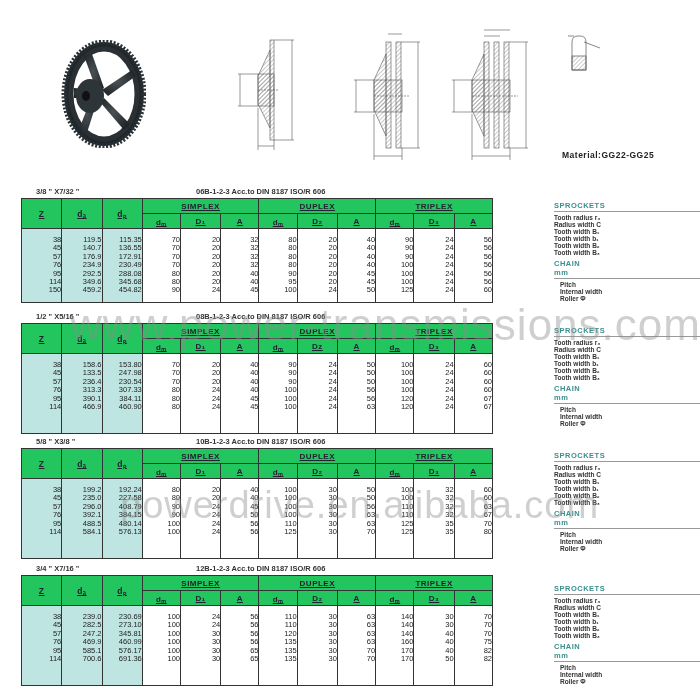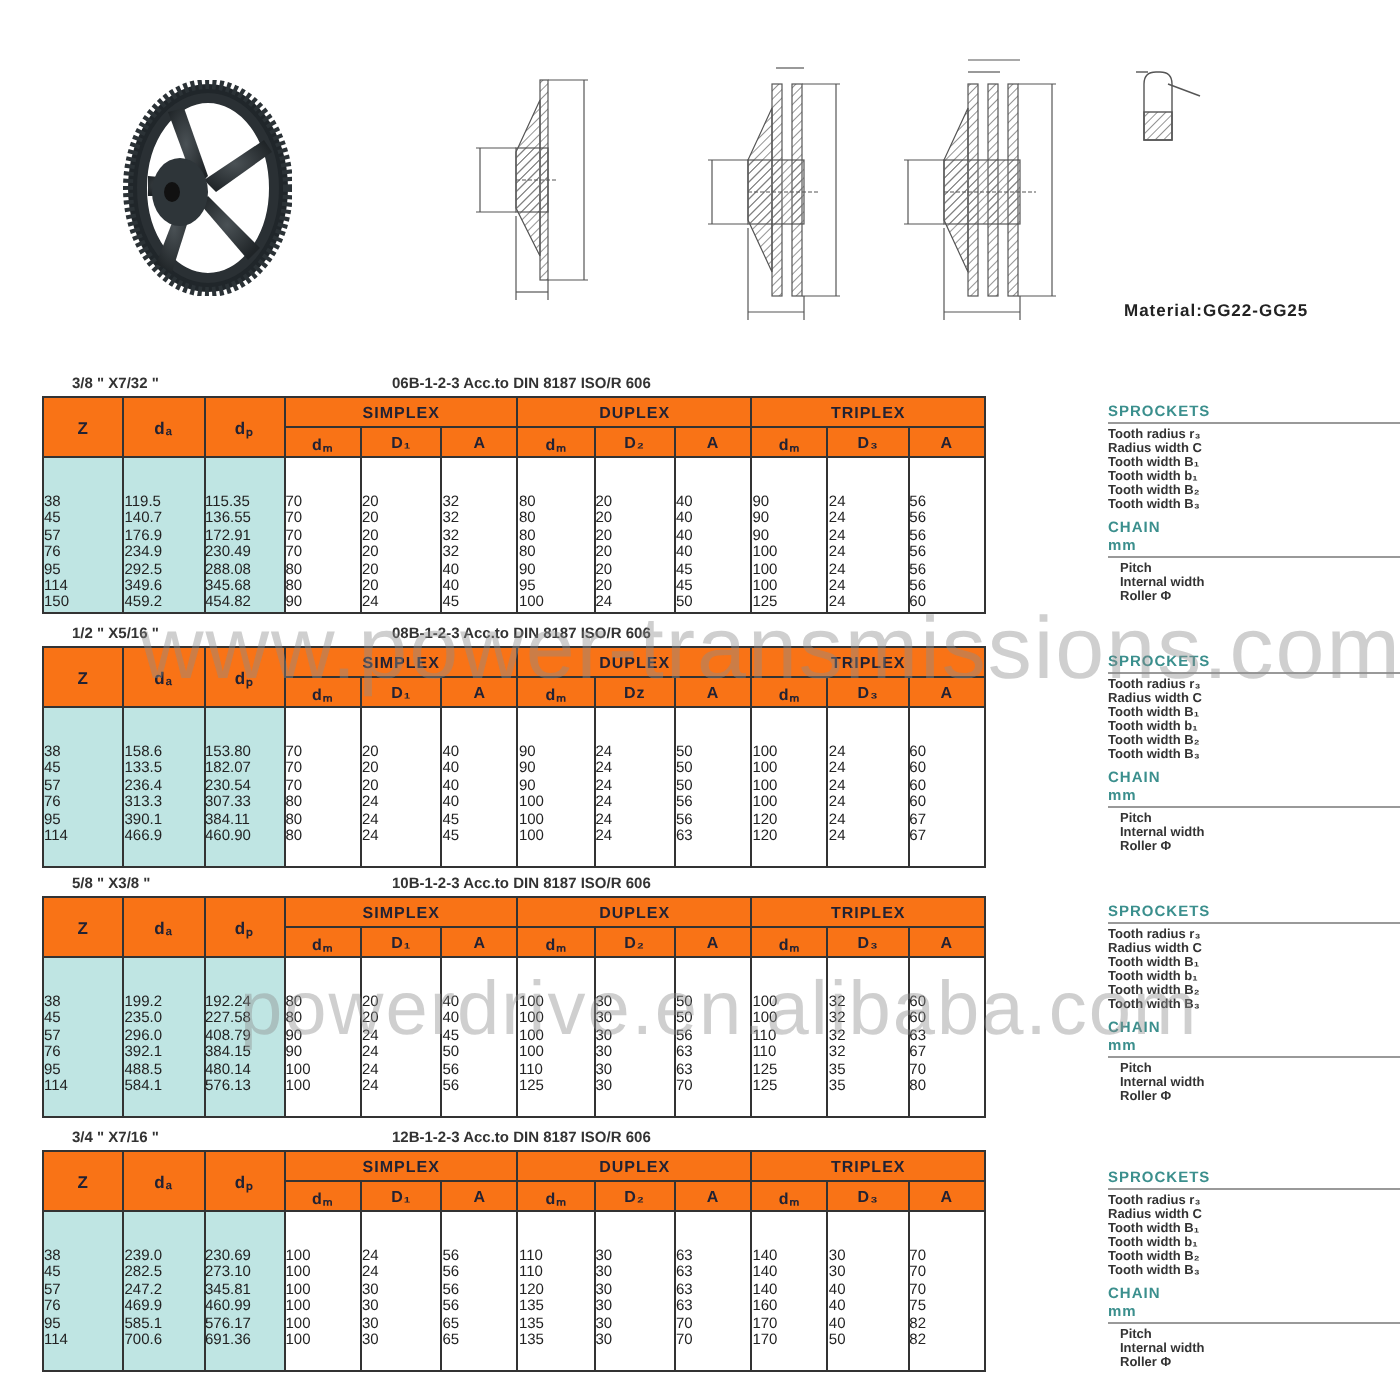"SIMPLEX" table.spec th { background: #f97316 -> #22c55e; text-decoration: none -> underline }
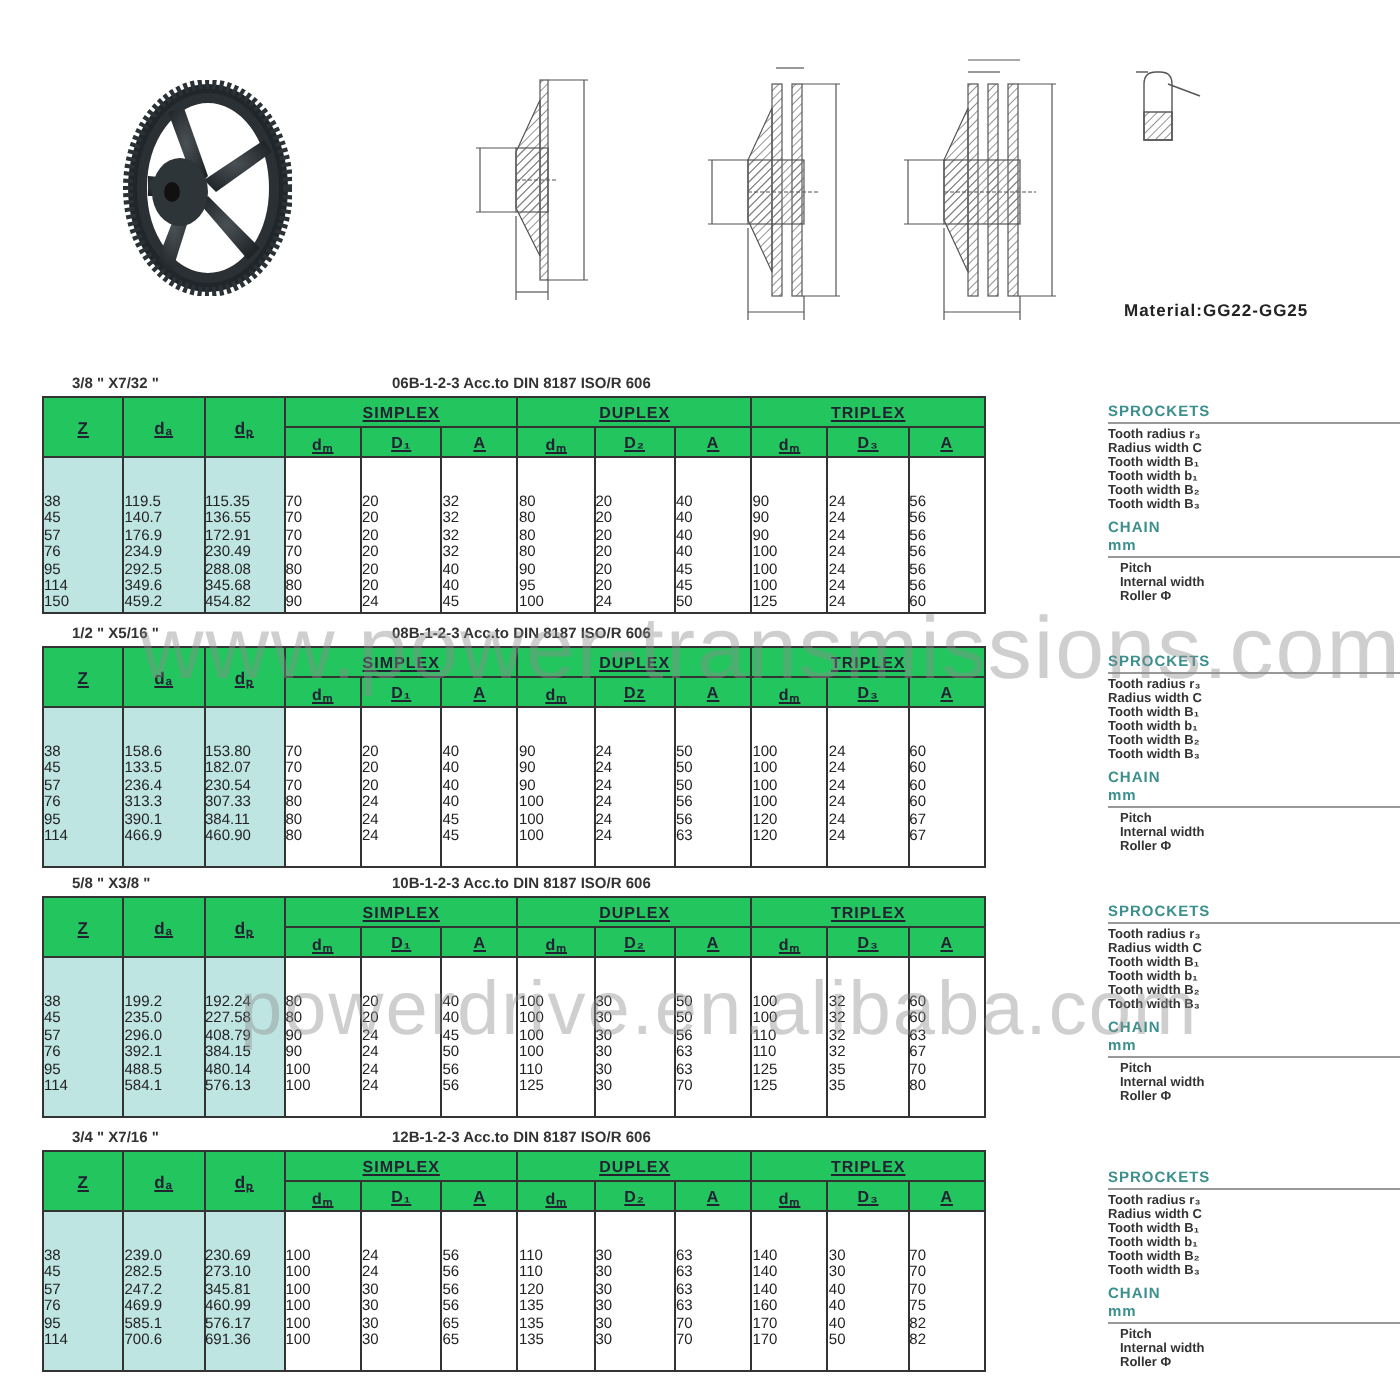"38" table.spec td { padding-top: 18px -> 7px; text-align: left -> right }
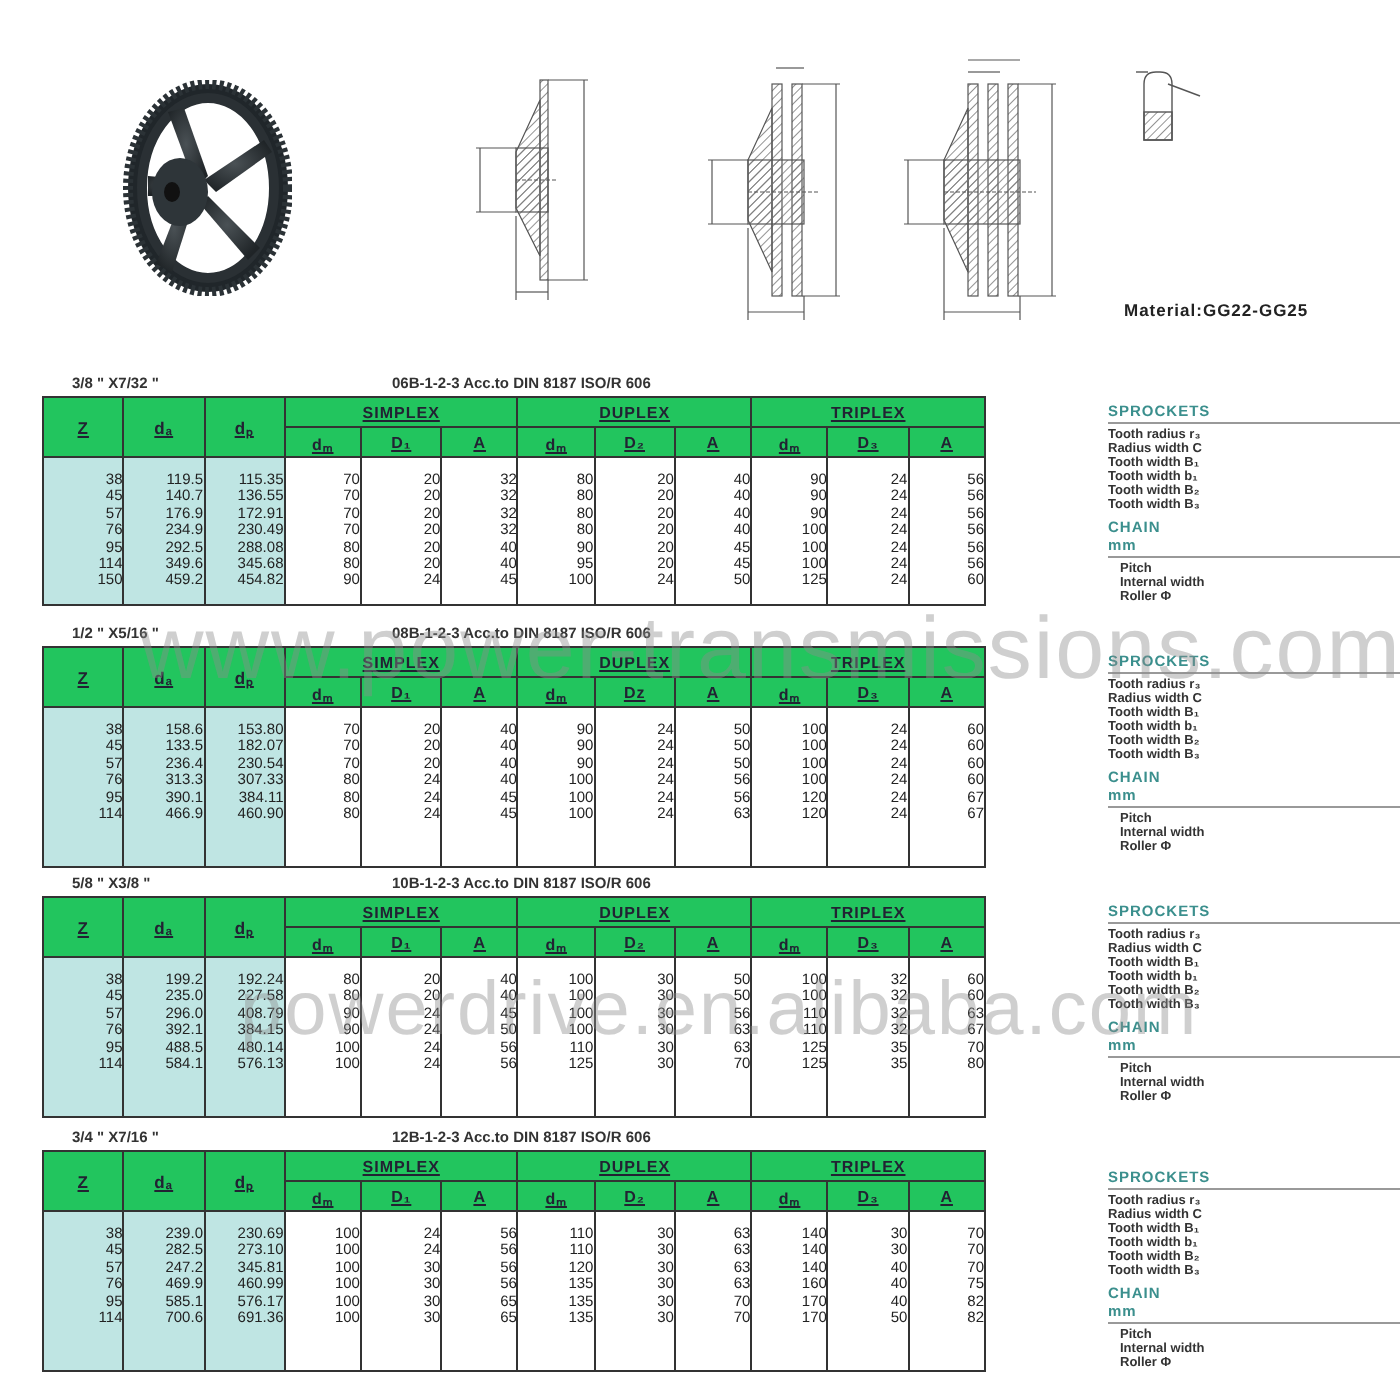"182.07" div { text: 182.07 -> 247.98 }
